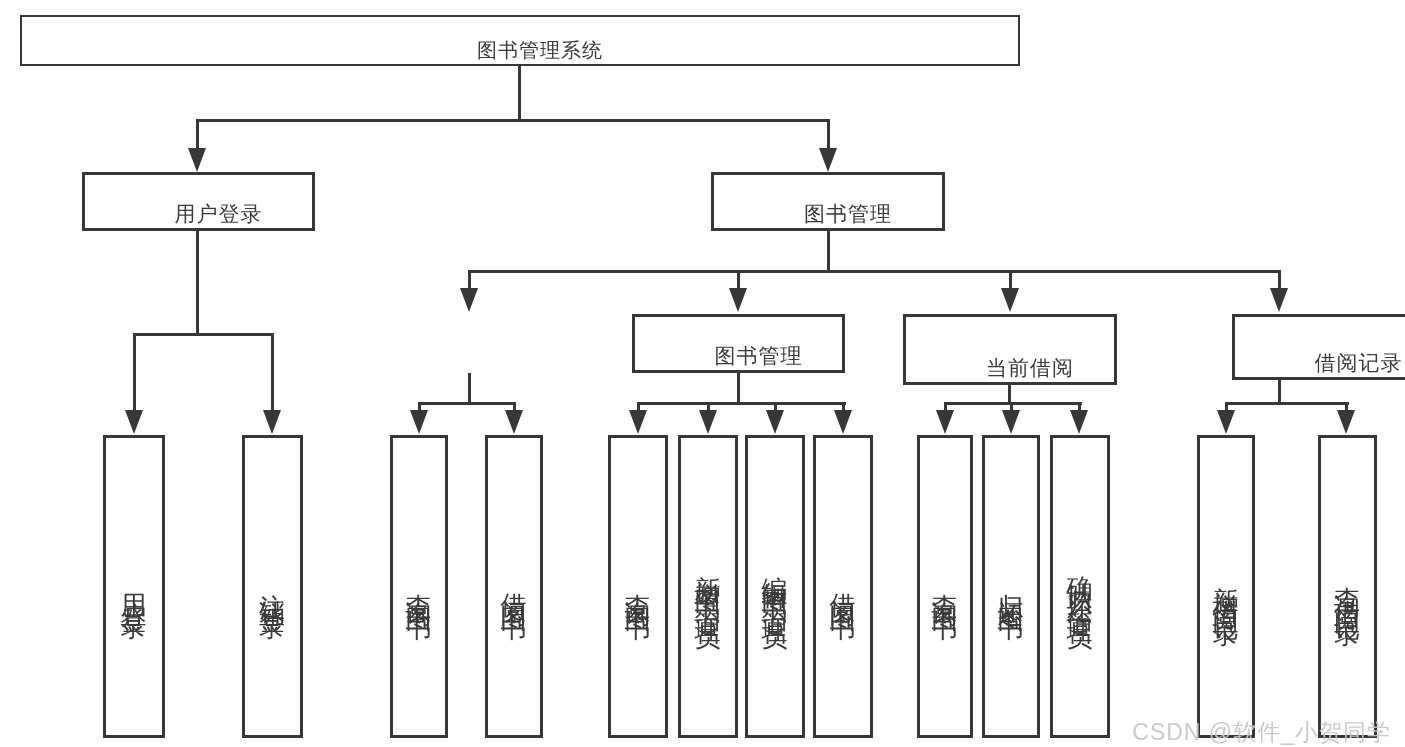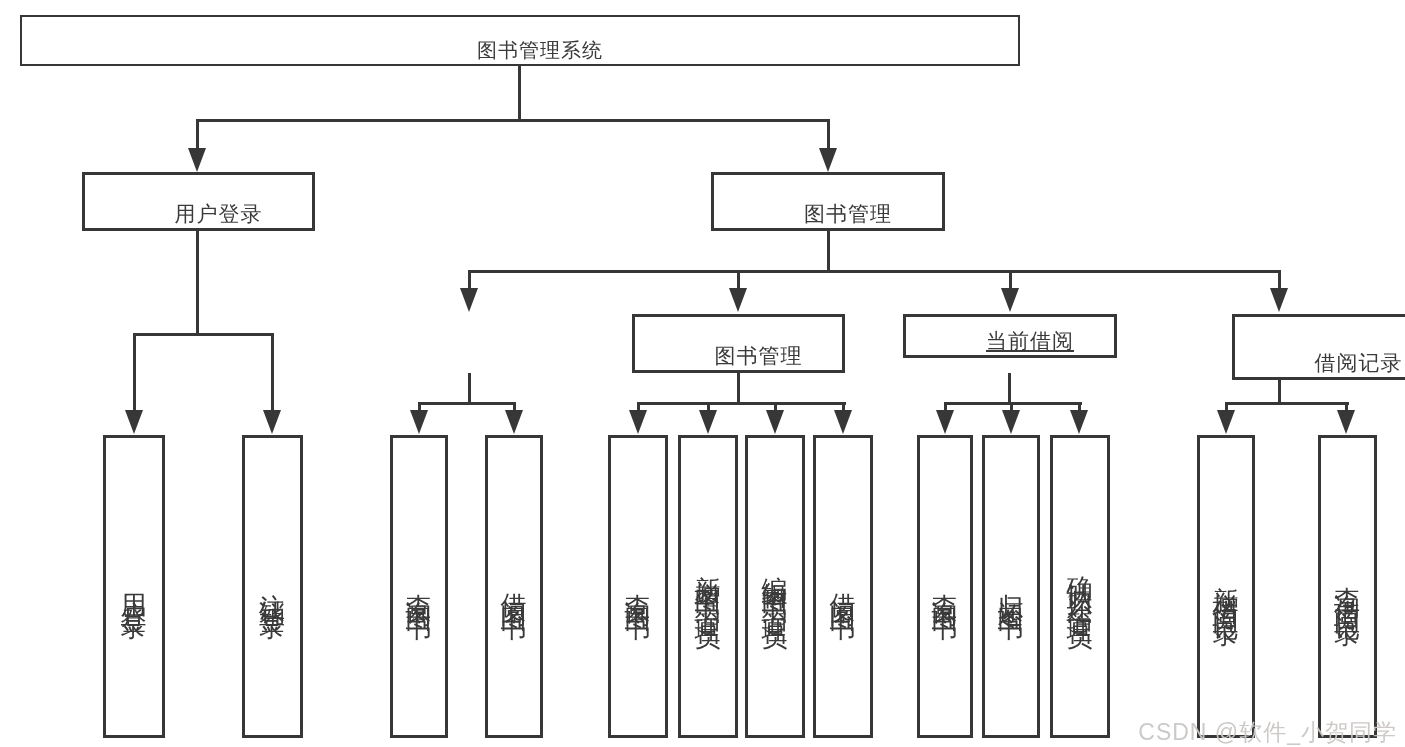"当前借阅" div.box { height: 44px -> 71px; text-decoration: underline -> none }
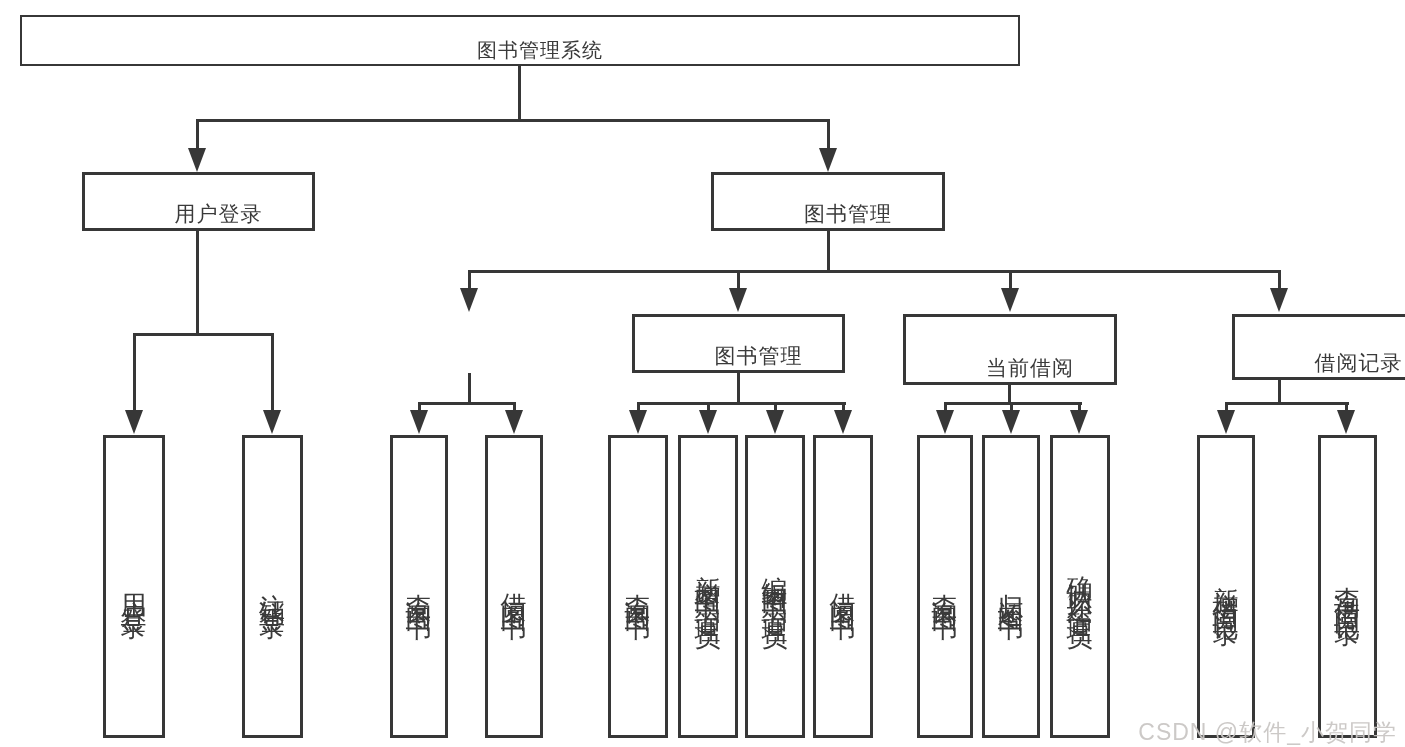"CSDN @软件_小贺同学" .watermark { right: 8px -> 14px }
